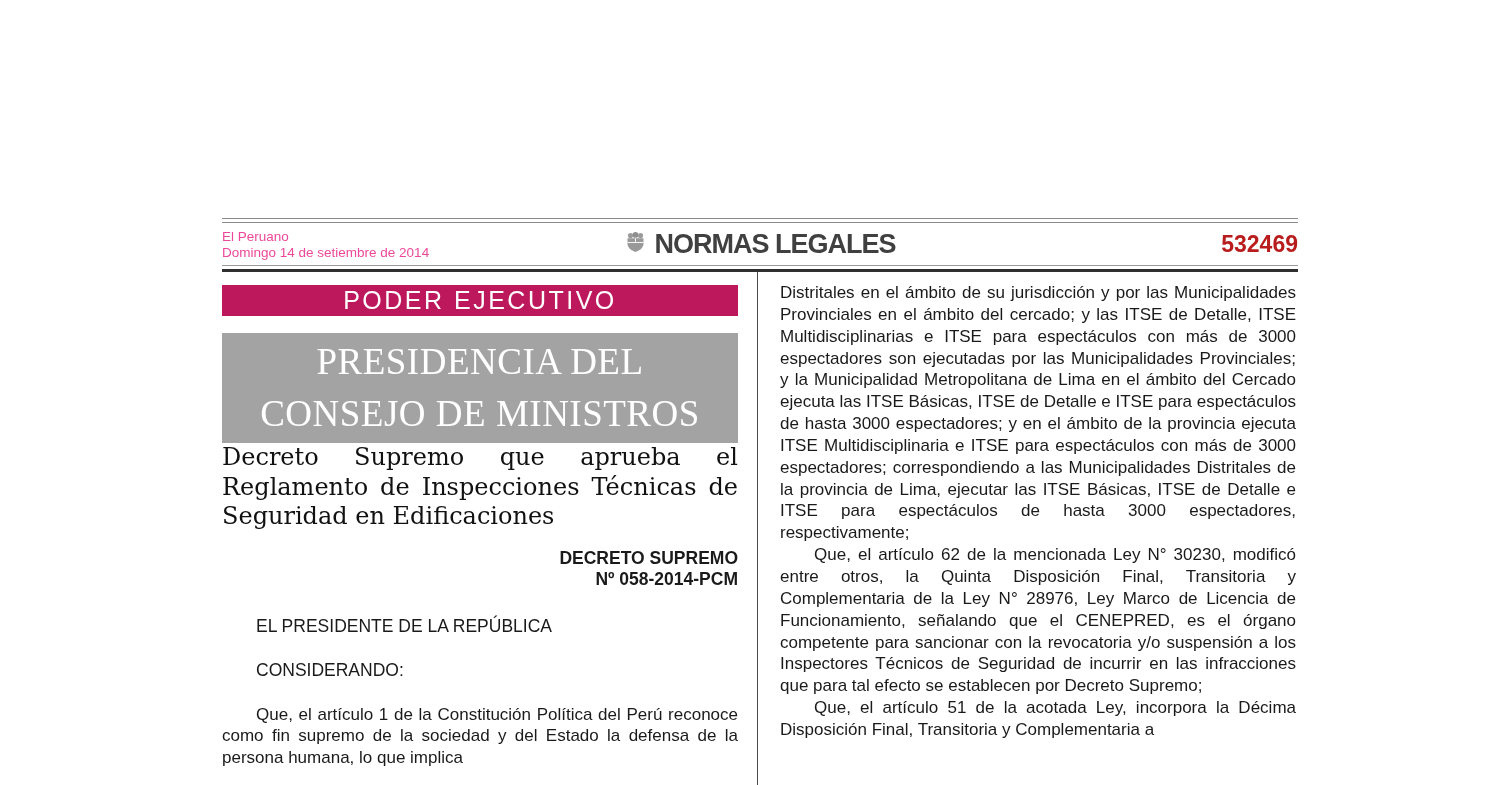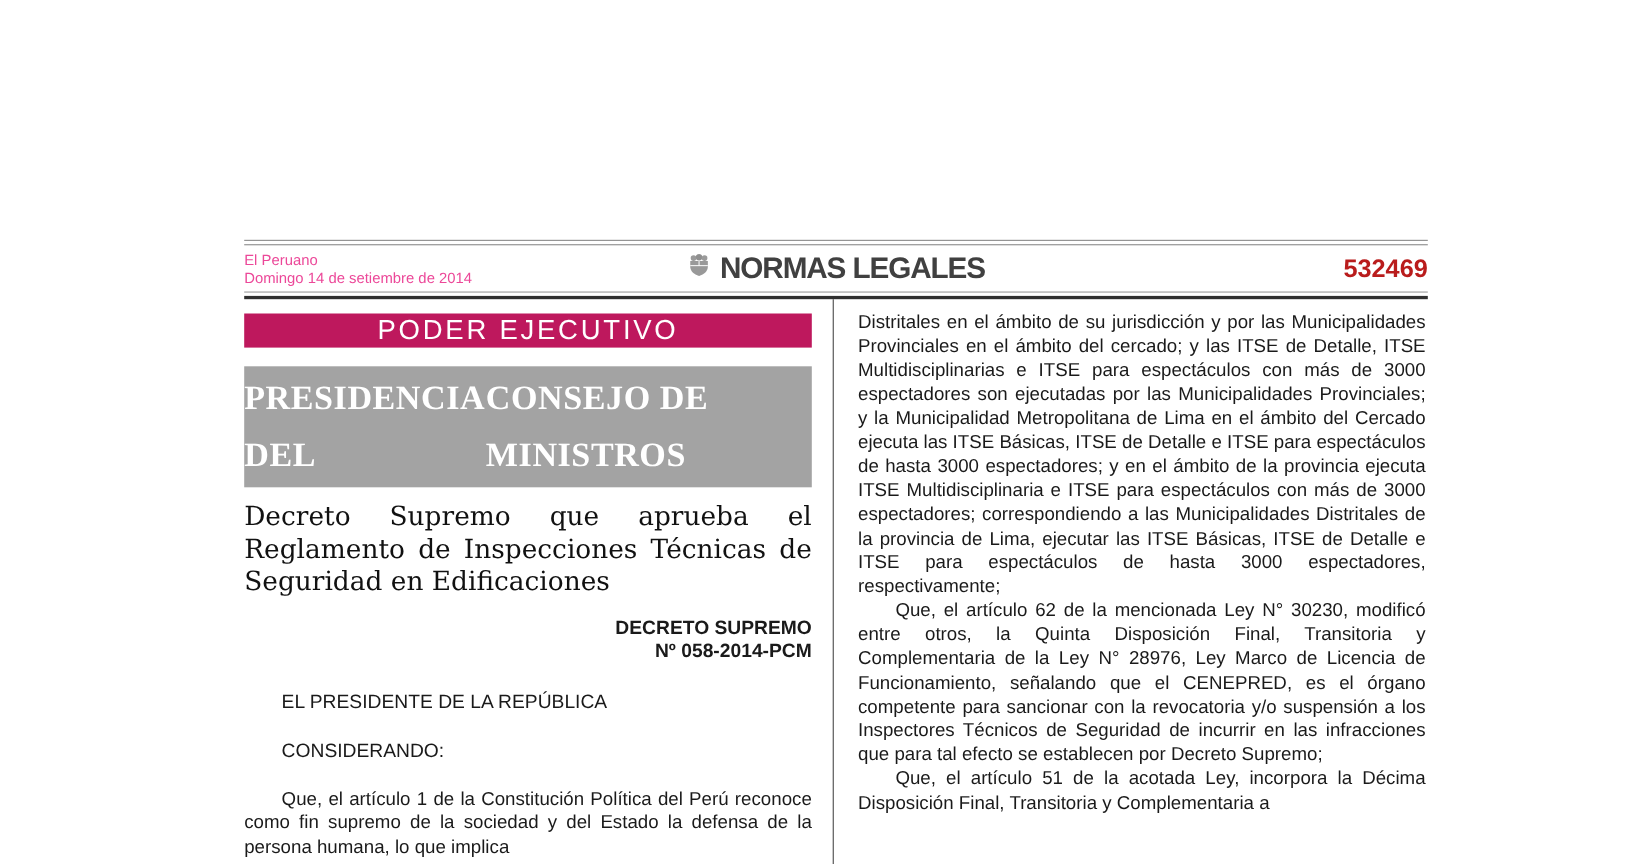"PRESIDENCIA DEL" .banner-gray { flex-direction: row -> column; font-size: 31px -> 37px; font-weight: bold -> normal }
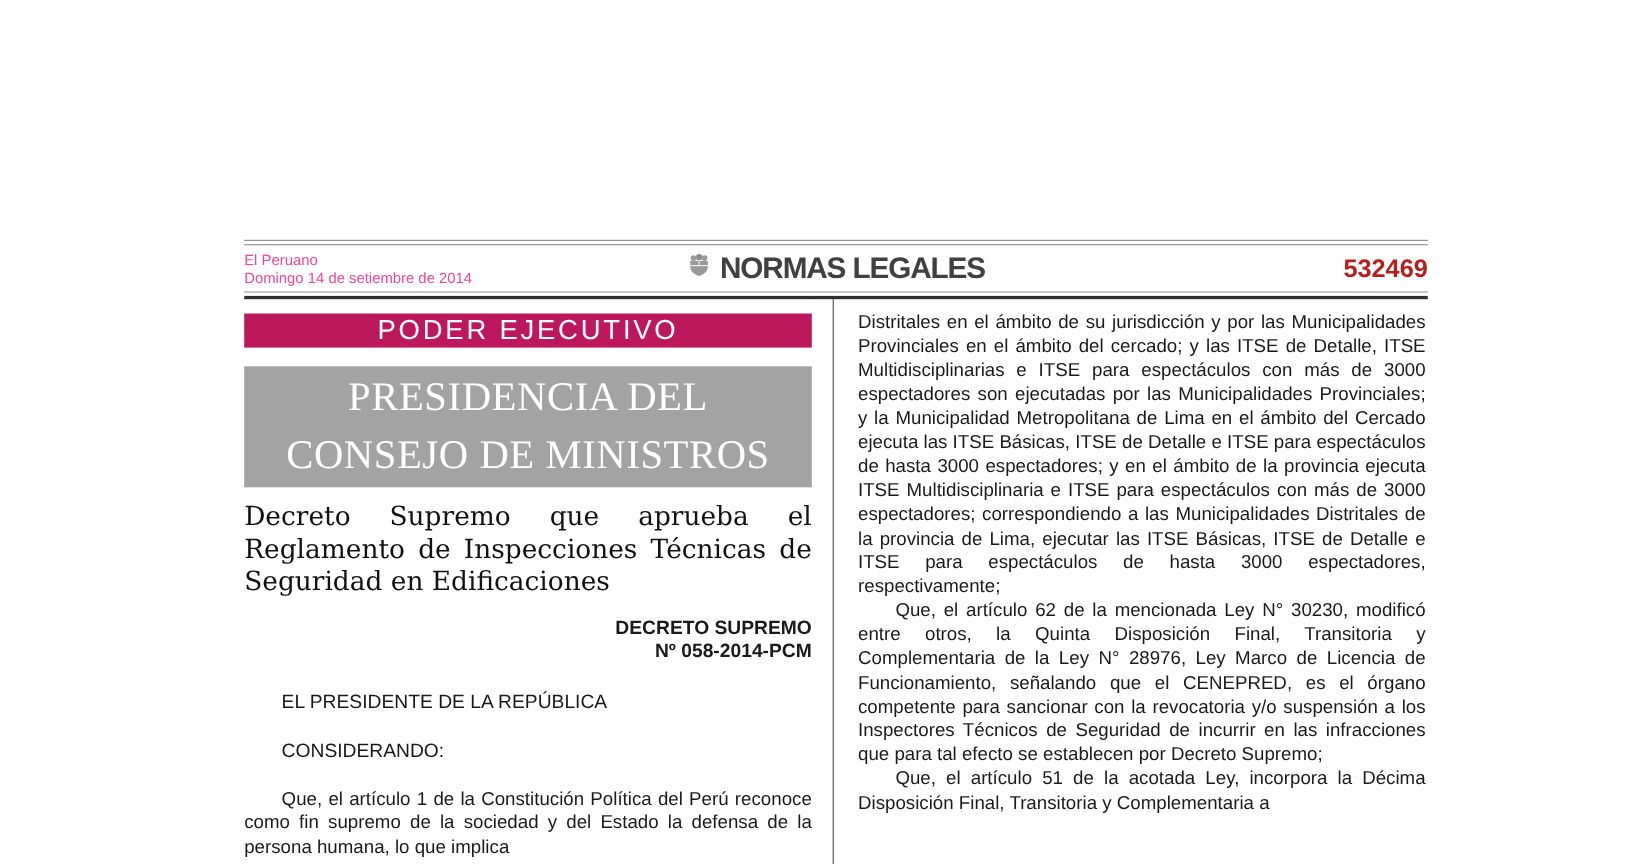"Decreto Supremo que aprueba el" .decree-title { margin-top: 12px -> none }
